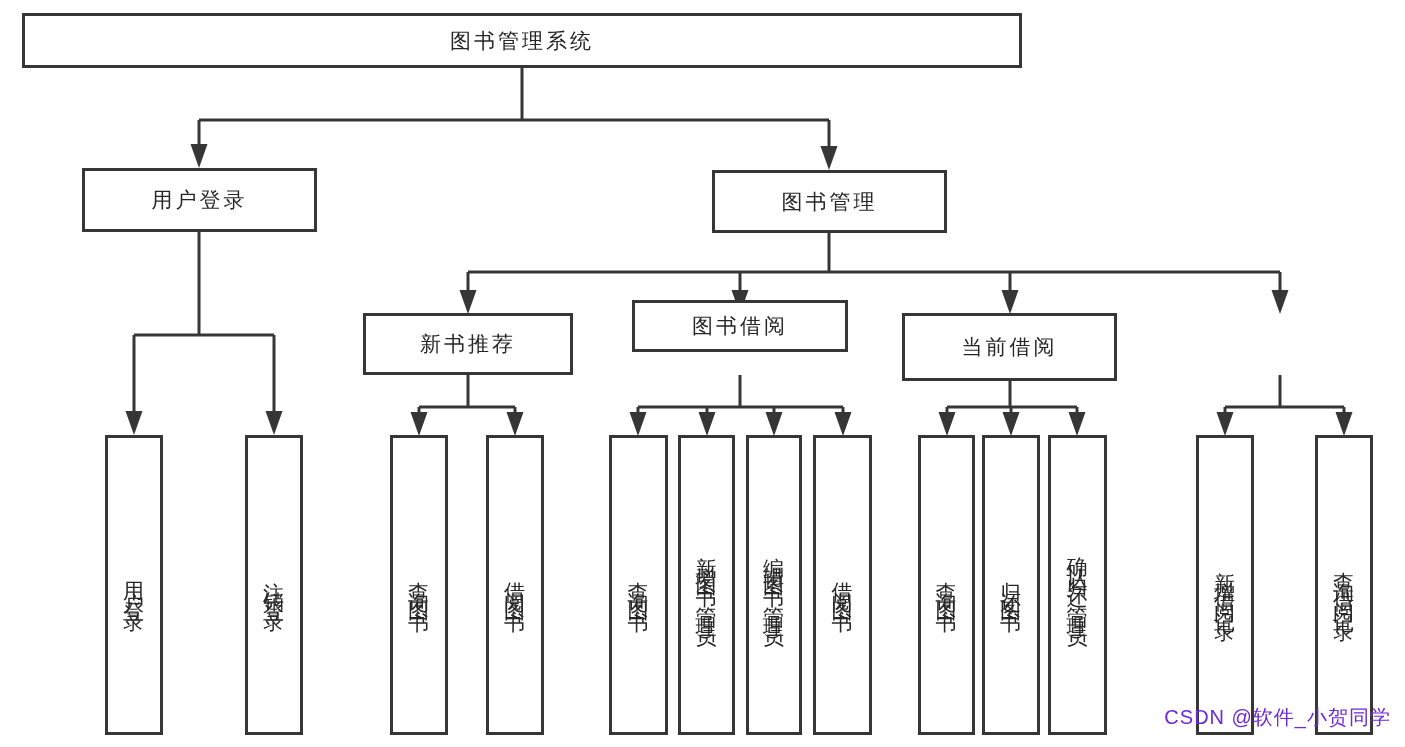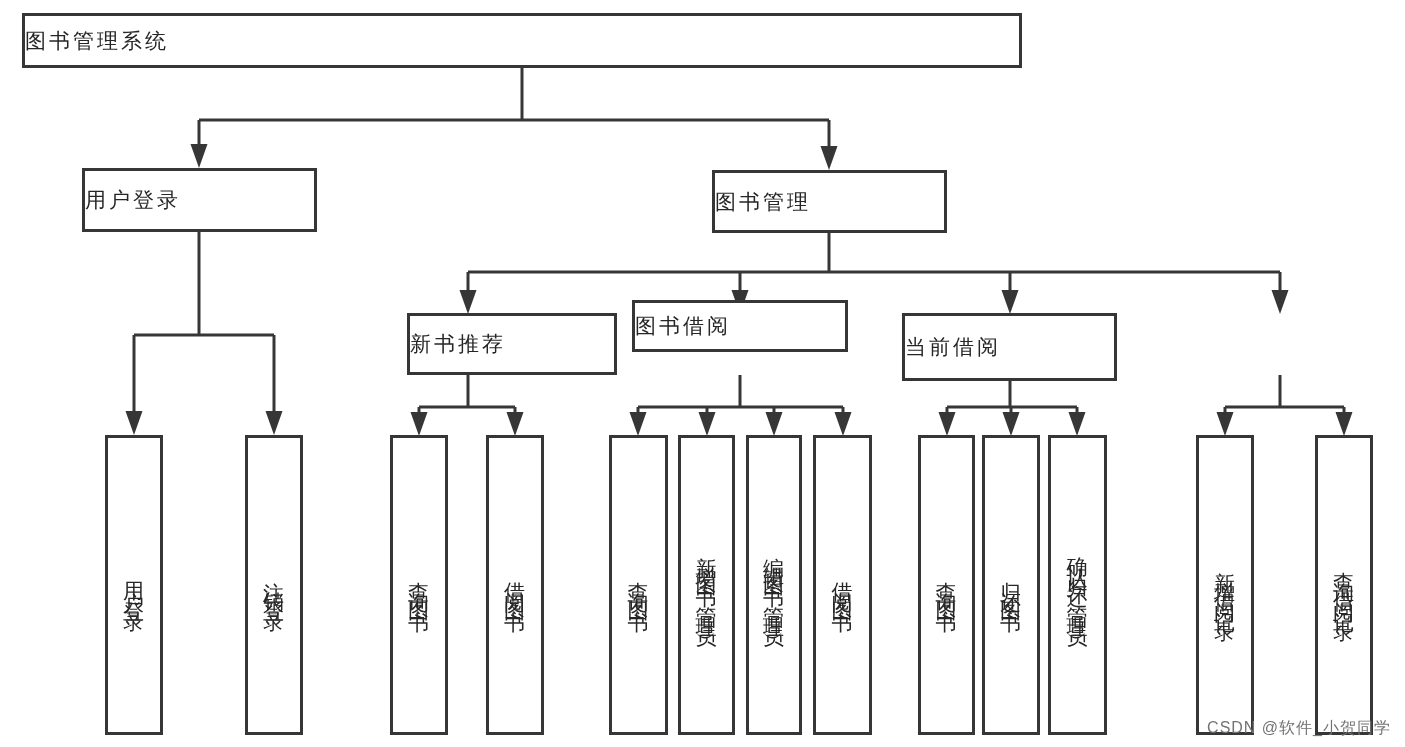"图书管理系统" .hbox { justify-content: none -> center }
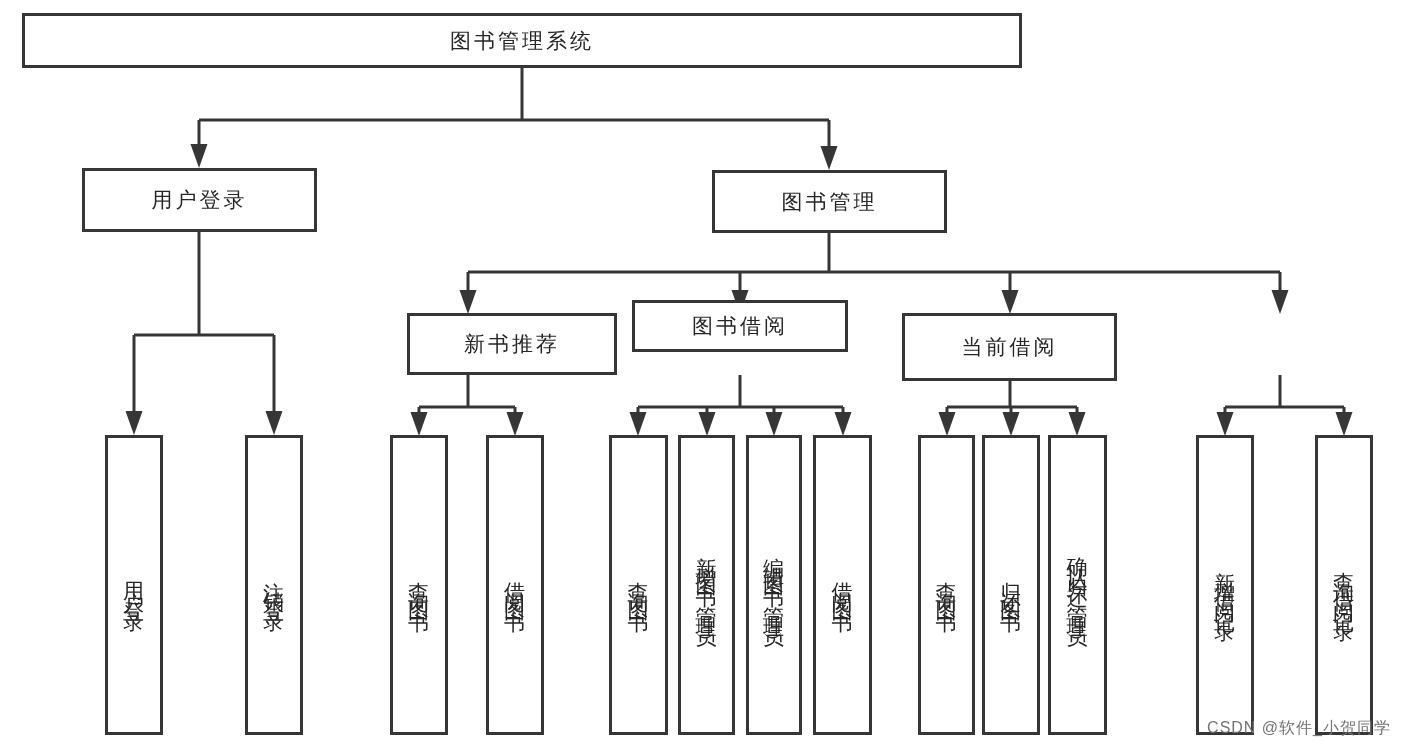"新书推荐" div.hbox { margin-left: 44px -> none }
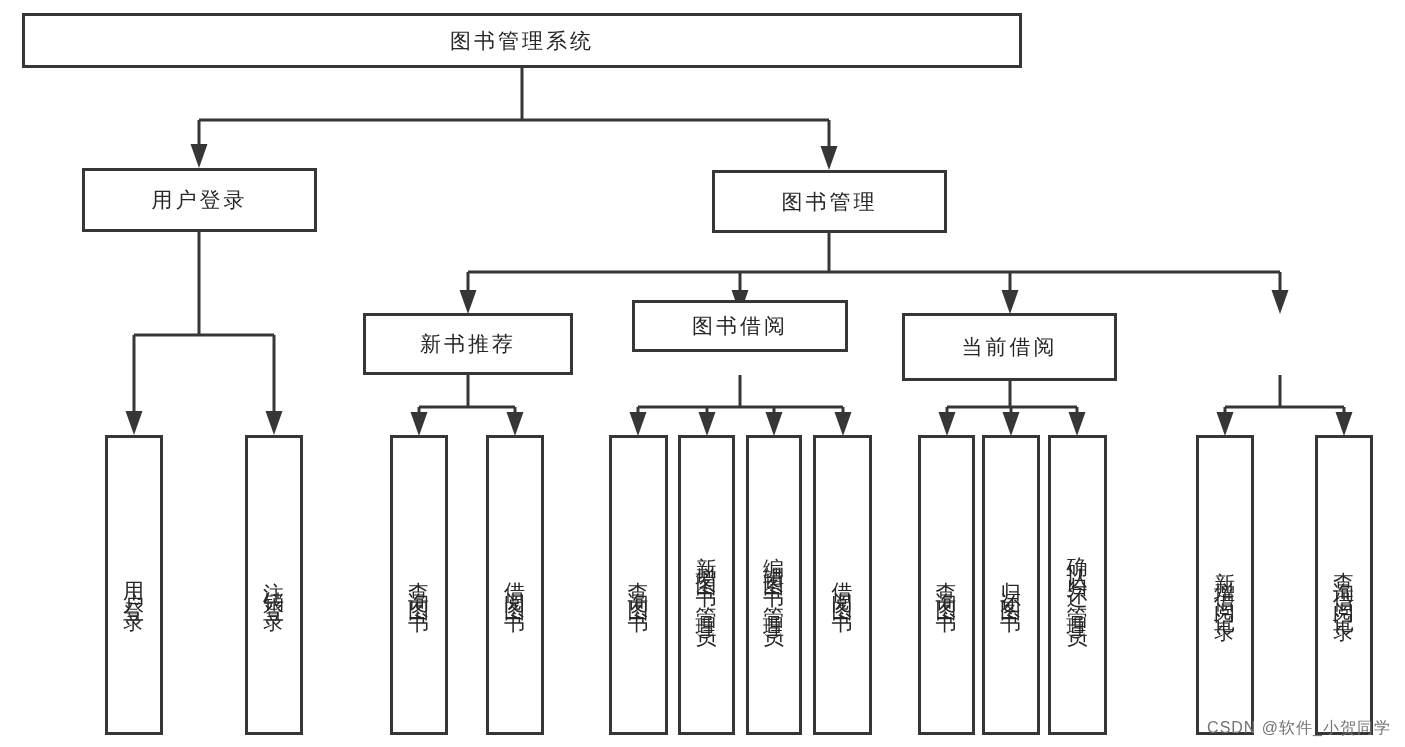"CSDN @软件_小贺同学" #watermark { bottom: 8px -> 16px; color: #737373 -> #6d28d9; font-size: 16px -> 20px }
